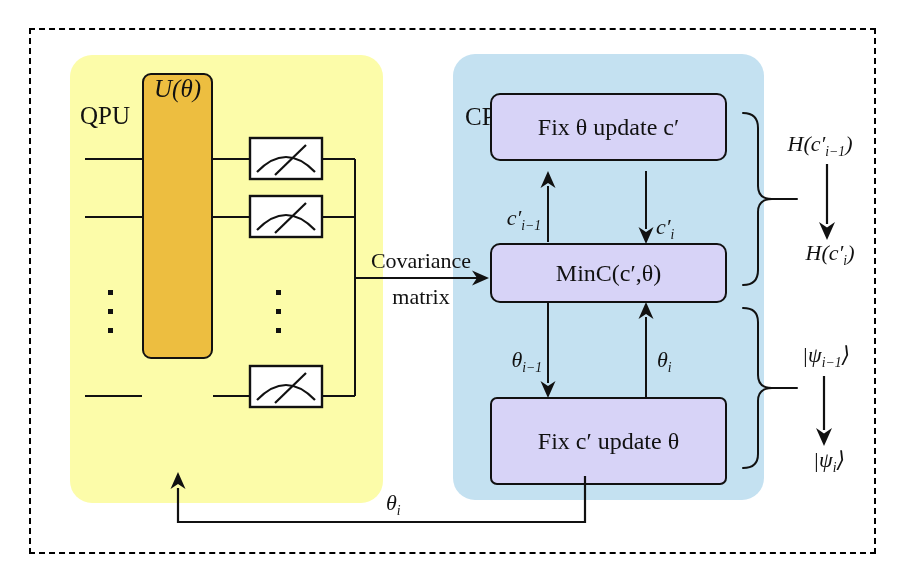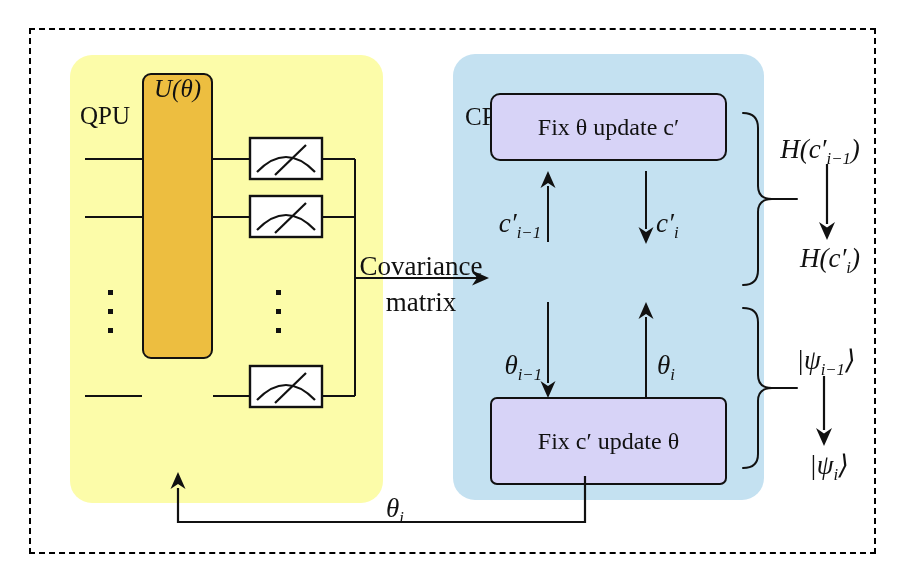"H(c′i−1)" .lbl { font-size: 27px -> 22px; line-height: 38px -> 28px }
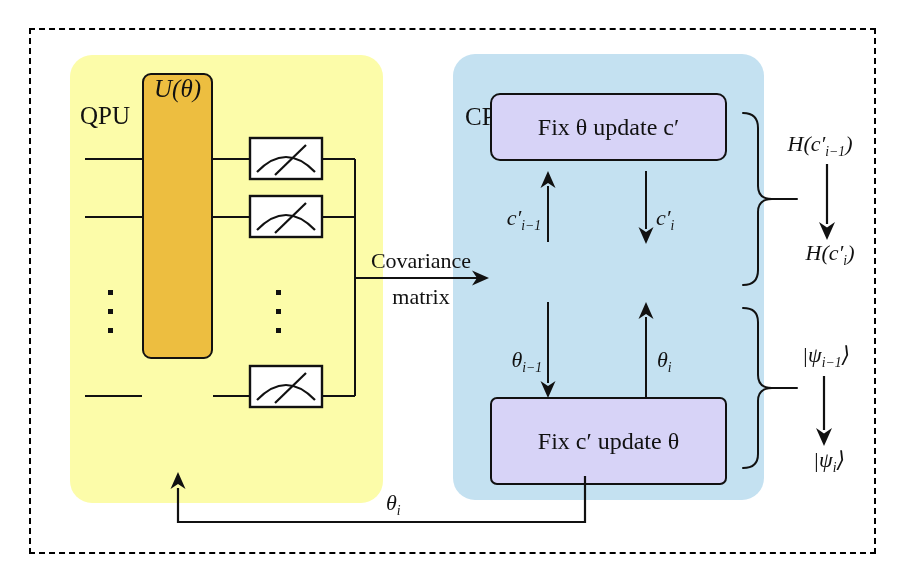"c′i" div.lbl { top: 204px -> 213px }
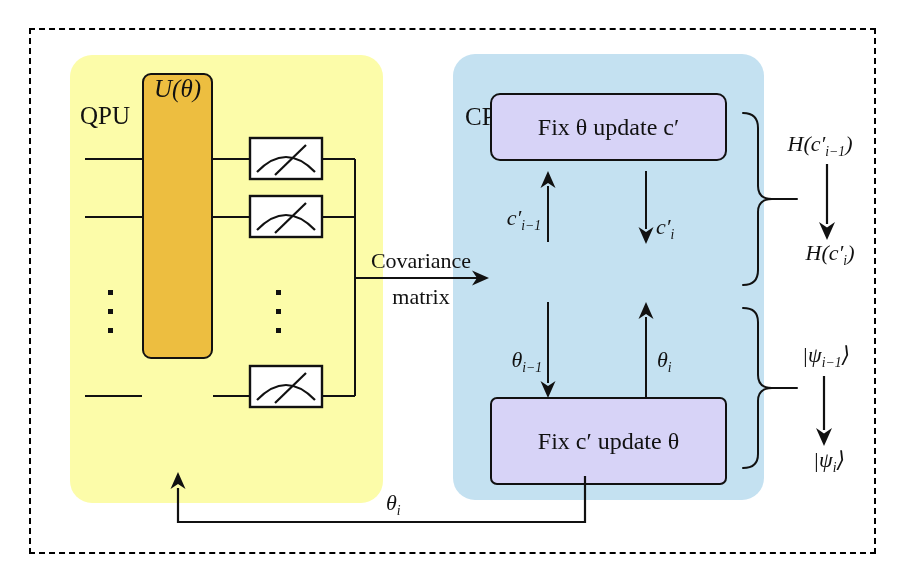"MinC(c′,θ)" div.node { html: none -> <div> <span>MinC(c′,θ)</span> </div> }
